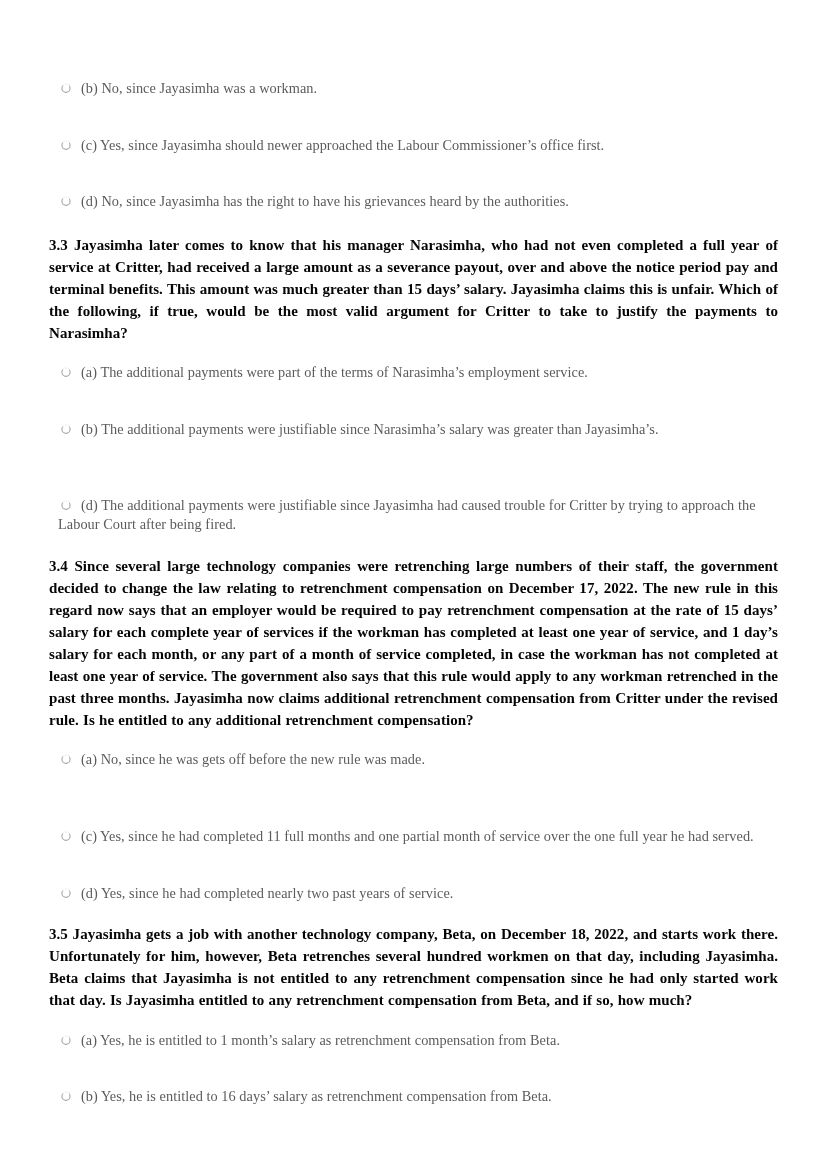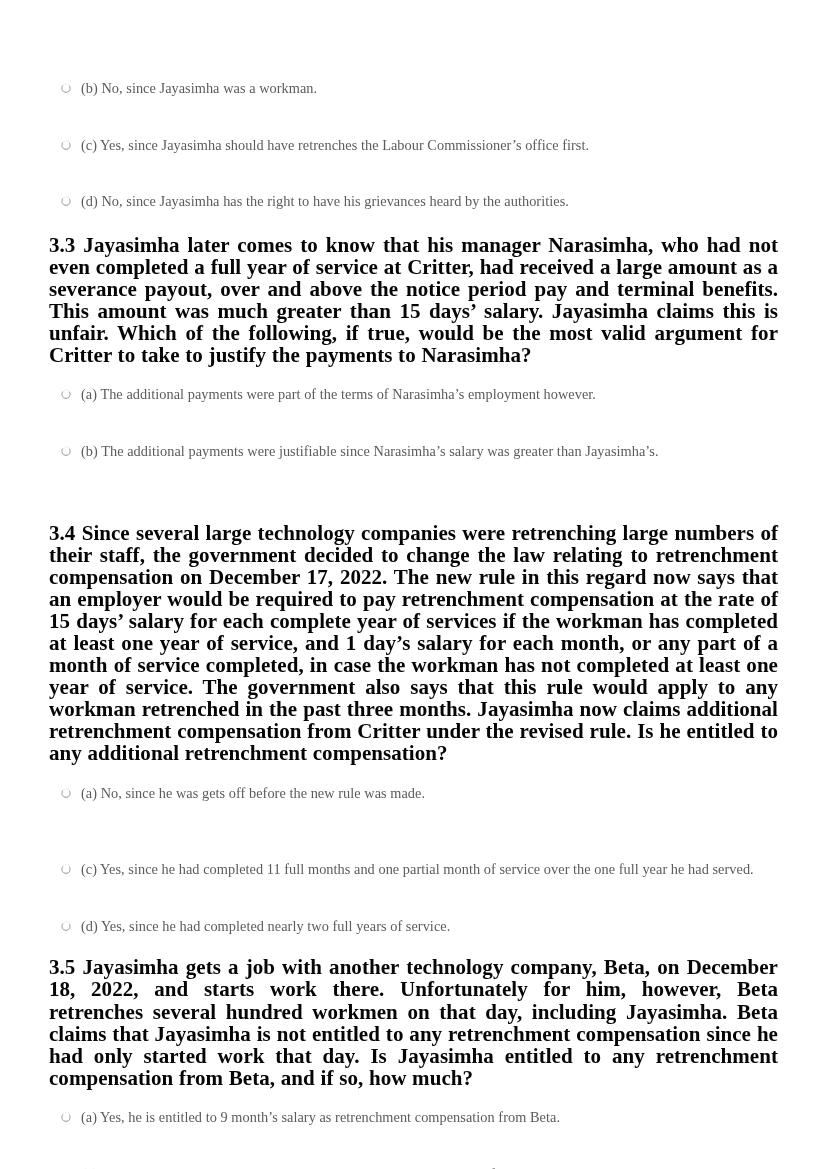"(c) Yes, since Jayasimha should" span.opt-text { text: have retrenches -> newer approached }
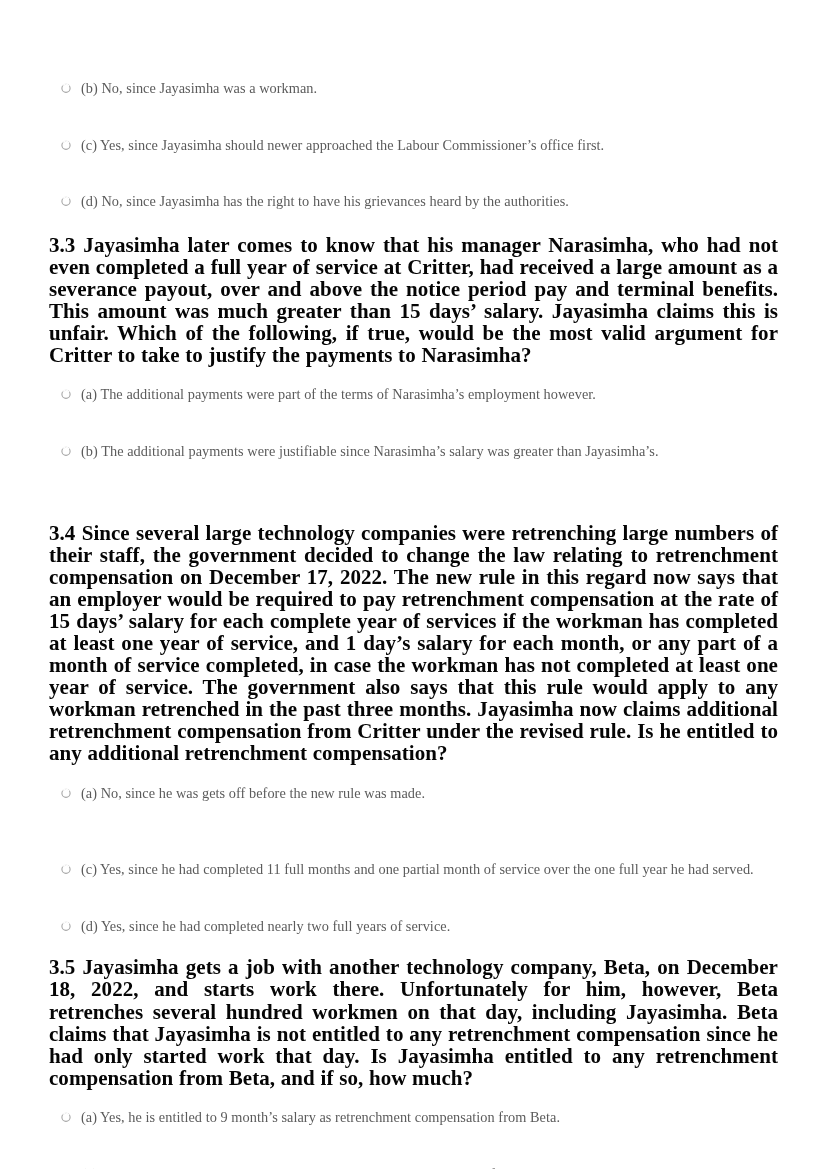"3.3 Jayasimha later comes to" .question { font-size: 21px -> 15px }
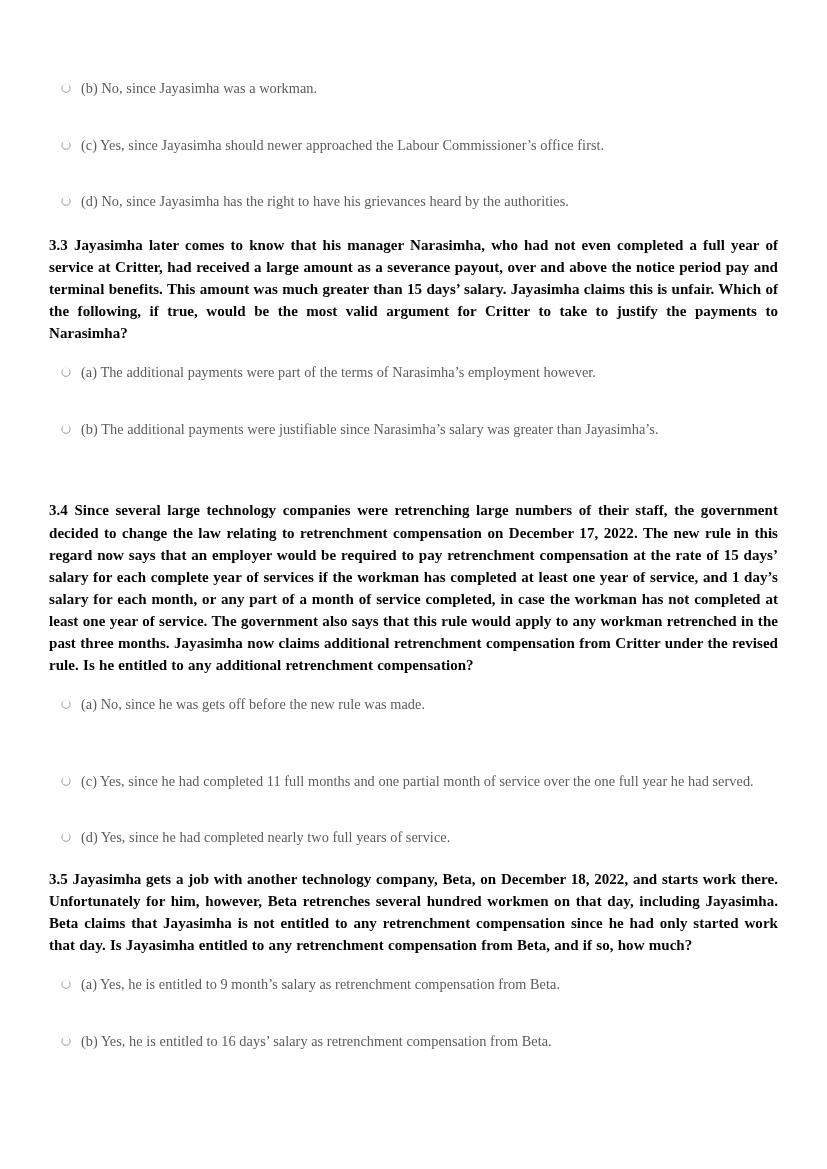"(a) The additional payments were" span.opt-text { text: however -> service }
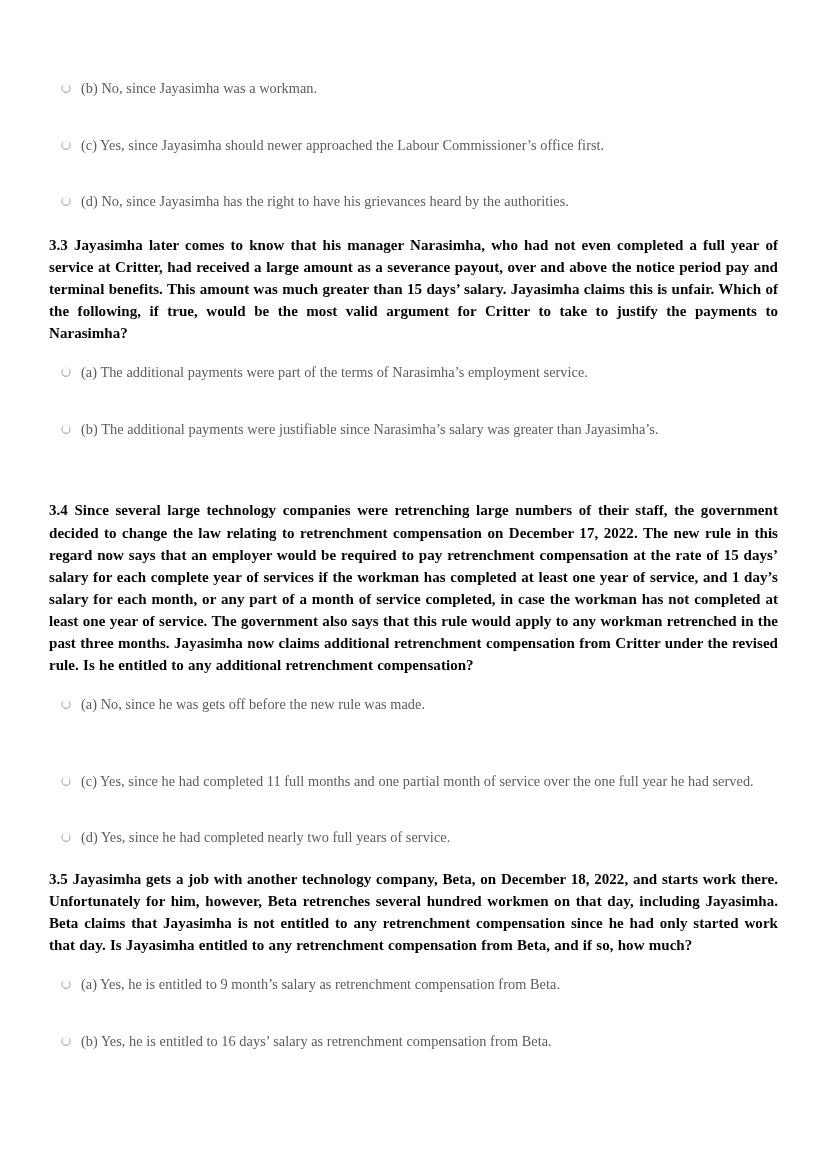"(d) The additional payments were" div.option { html: none -> <div> <span> <svg> <circle></circle> <path></path> </svg> </span> <span>(d) The additional payments were justifiable since Jayasimha had caused trouble for Critter by trying to approach the Labour Court after being fired.</span> </div> }
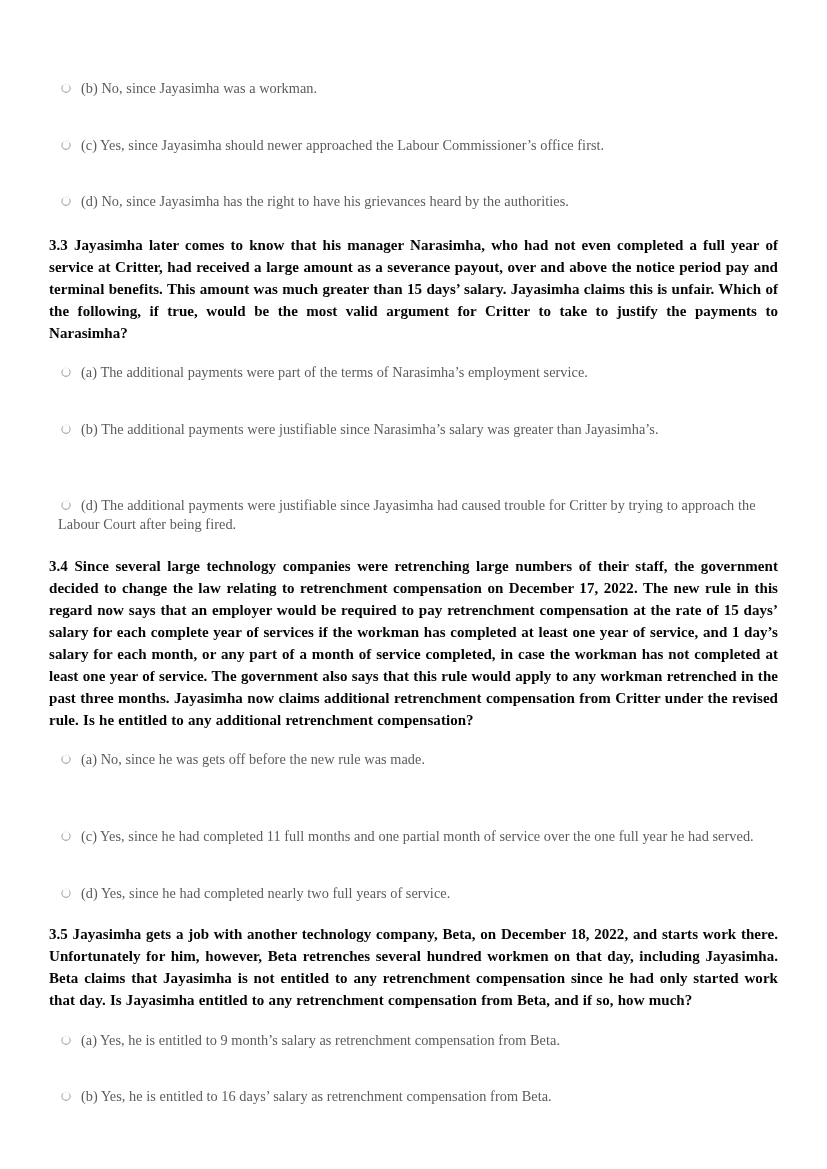"(d) Yes, since he had" span.opt-text { text: full -> past }
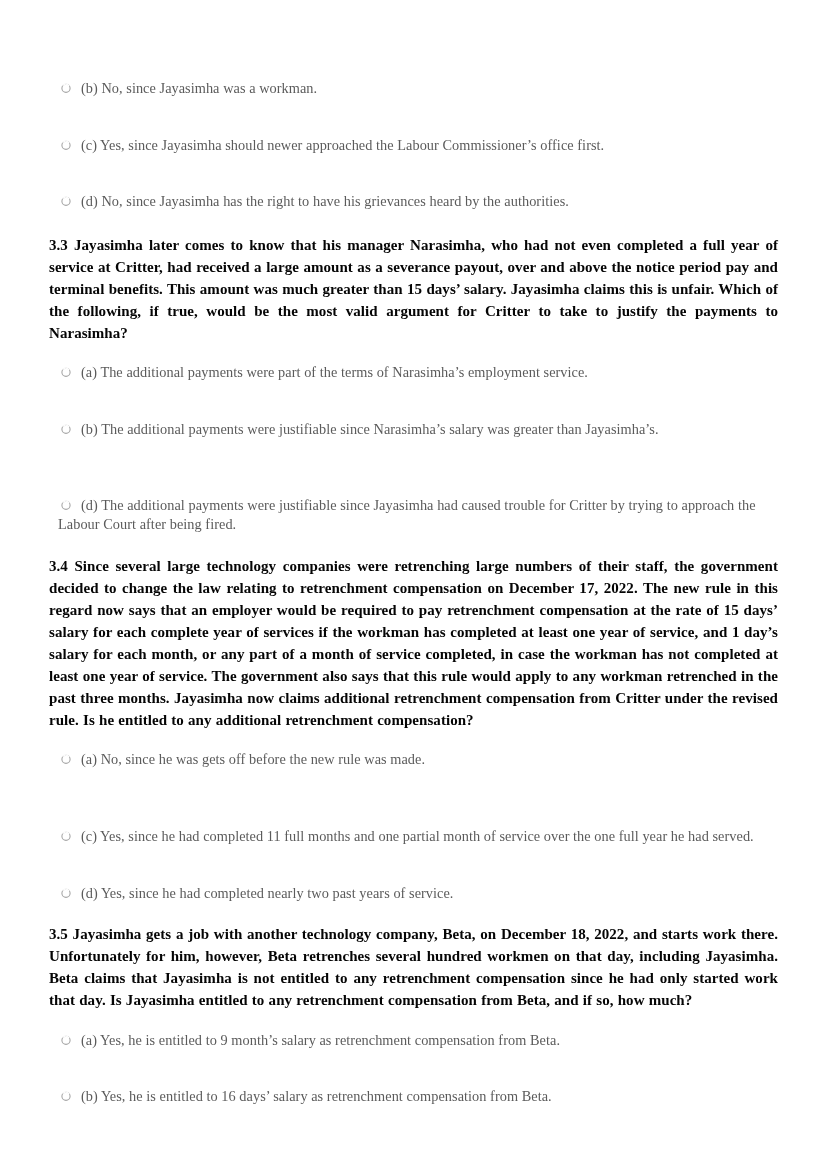"(a) Yes, he is entitled" span.opt-text { text: 9 -> 1 }
